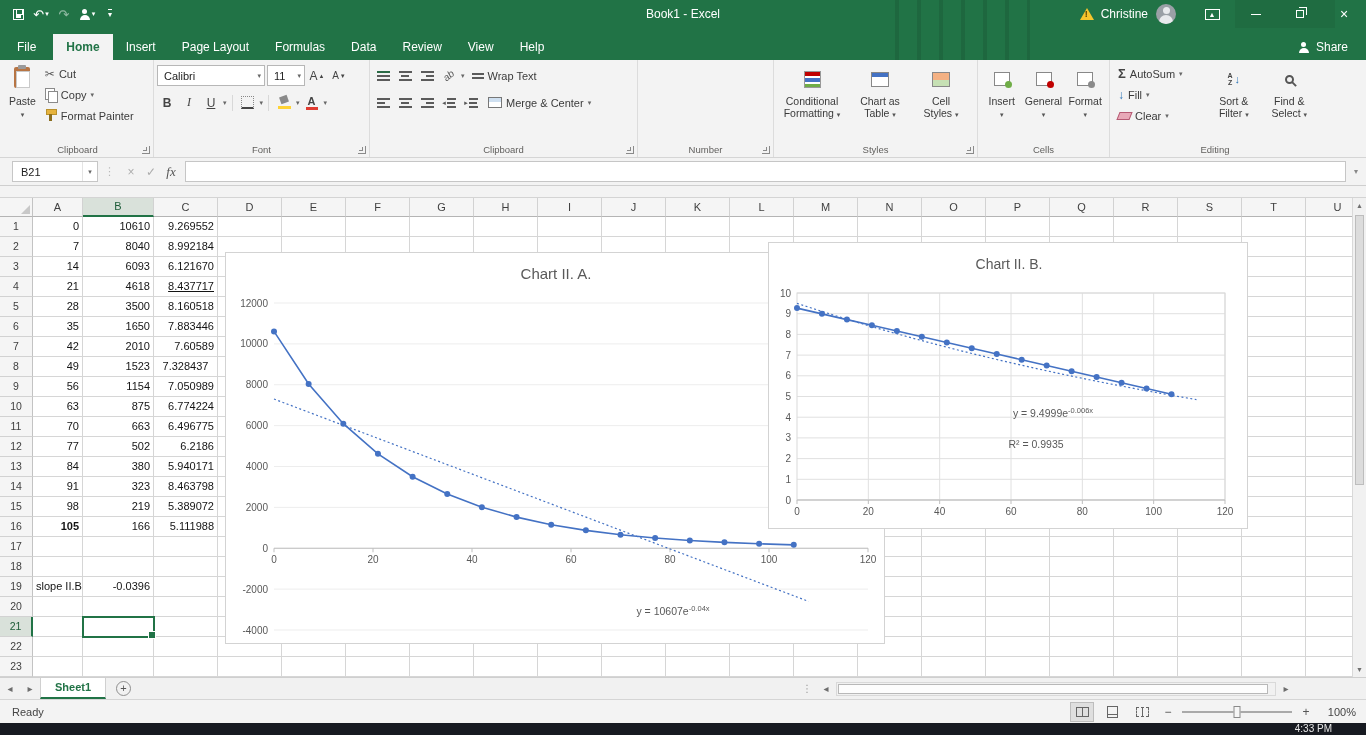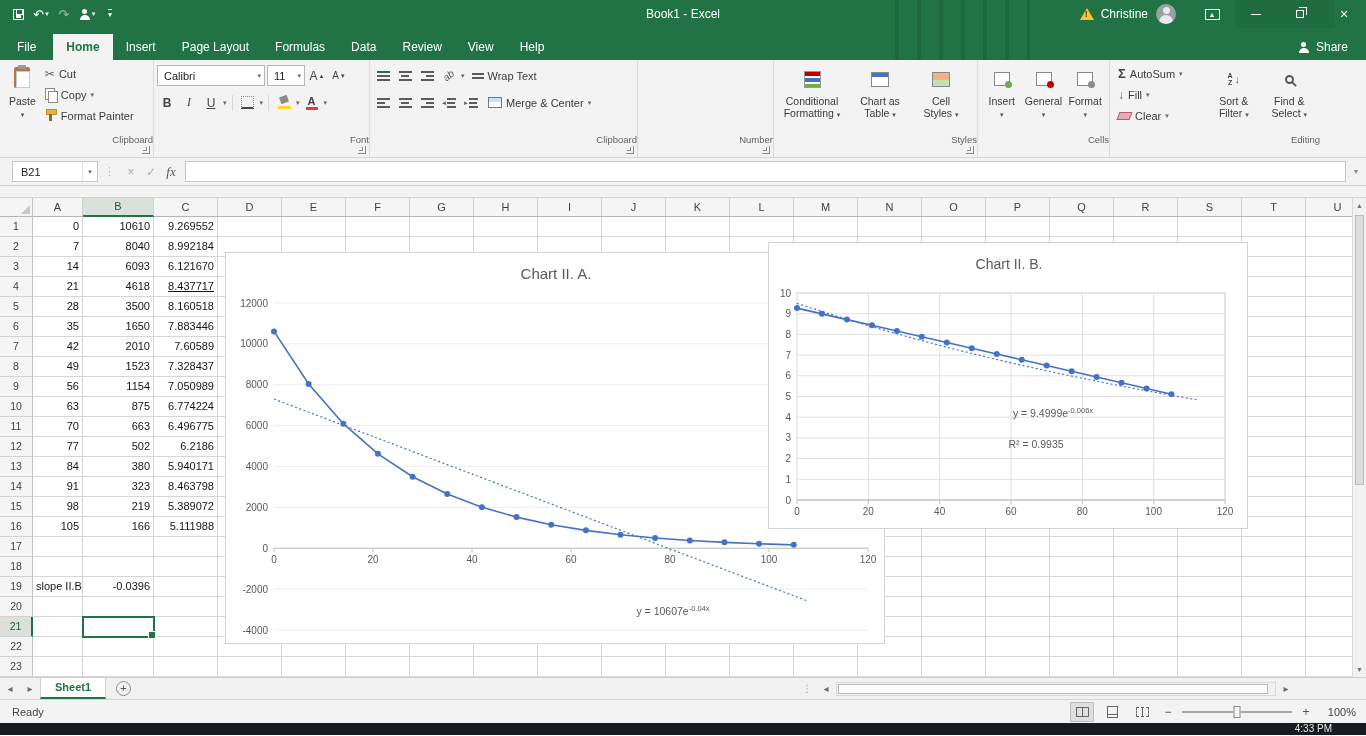"Clipboard" .glabel { bottom: 12px -> 2px; text-align: right -> center }
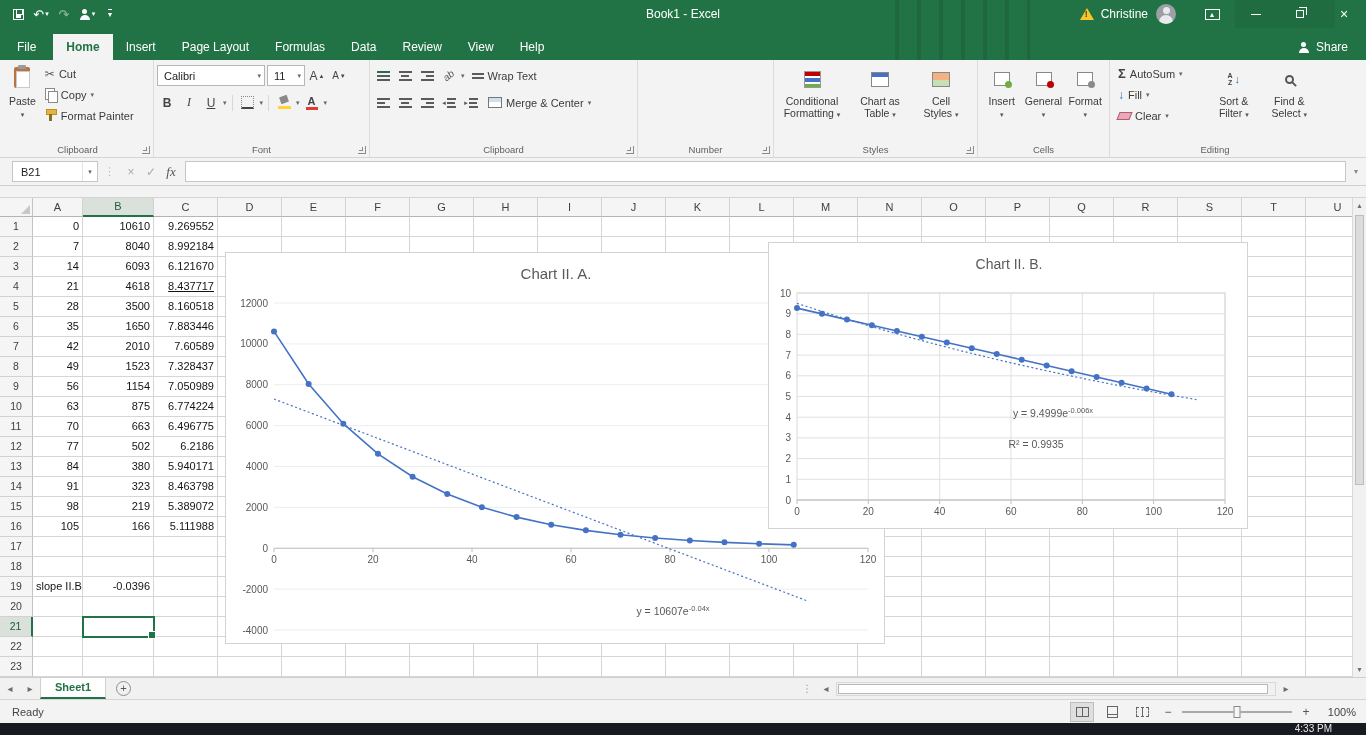"7.328437" div.cell { text-align: none -> center }
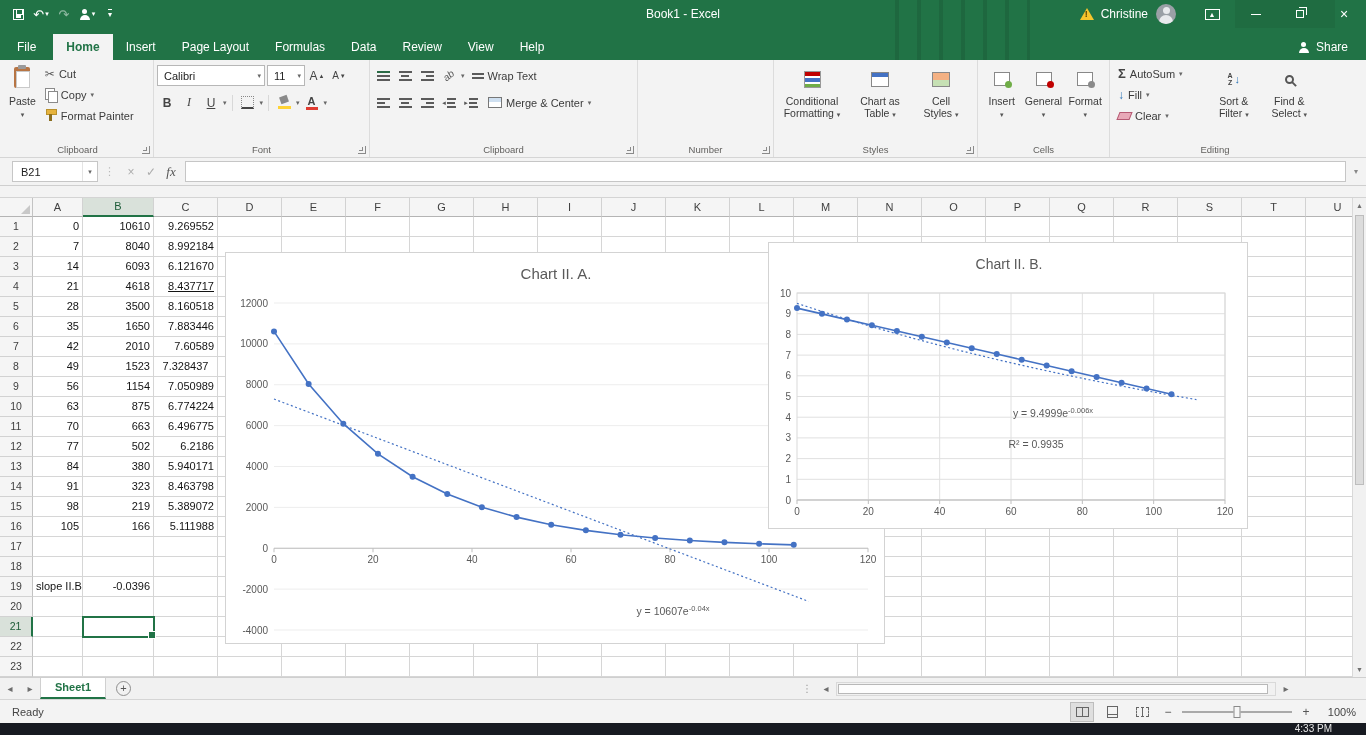"105" div.cell { font-weight: none -> bold }
